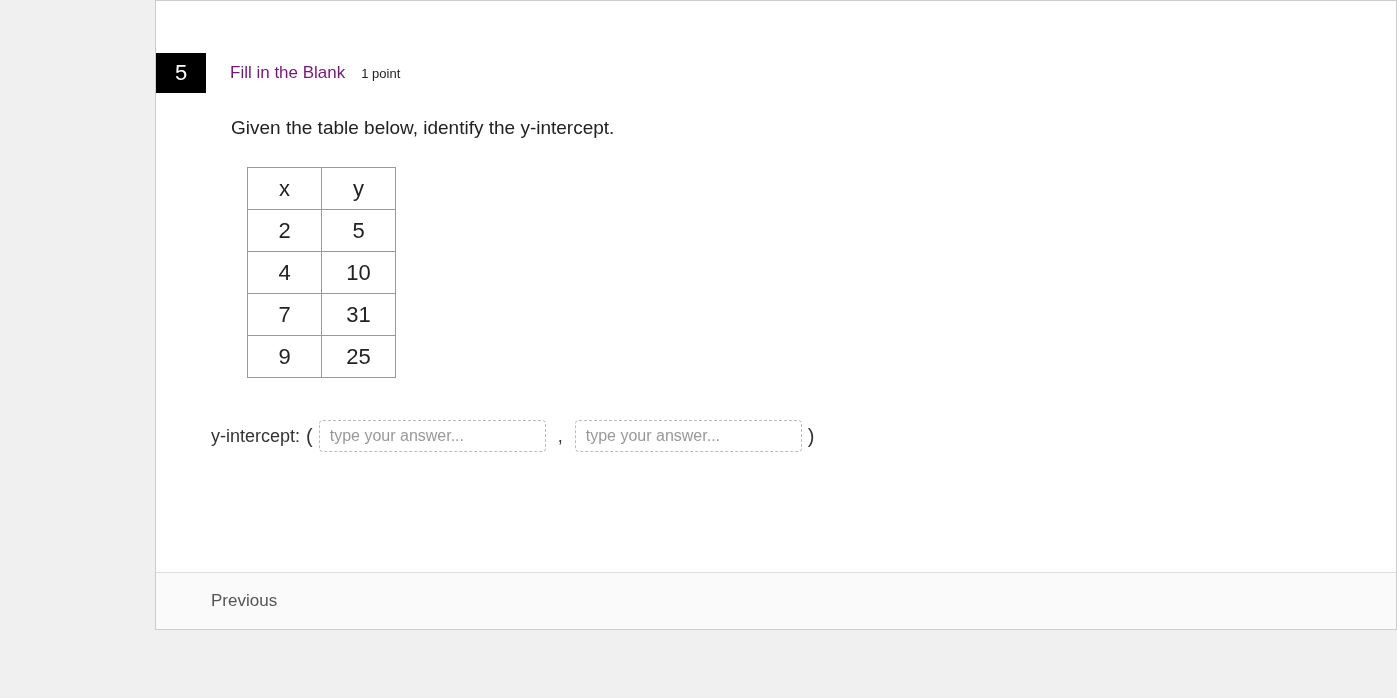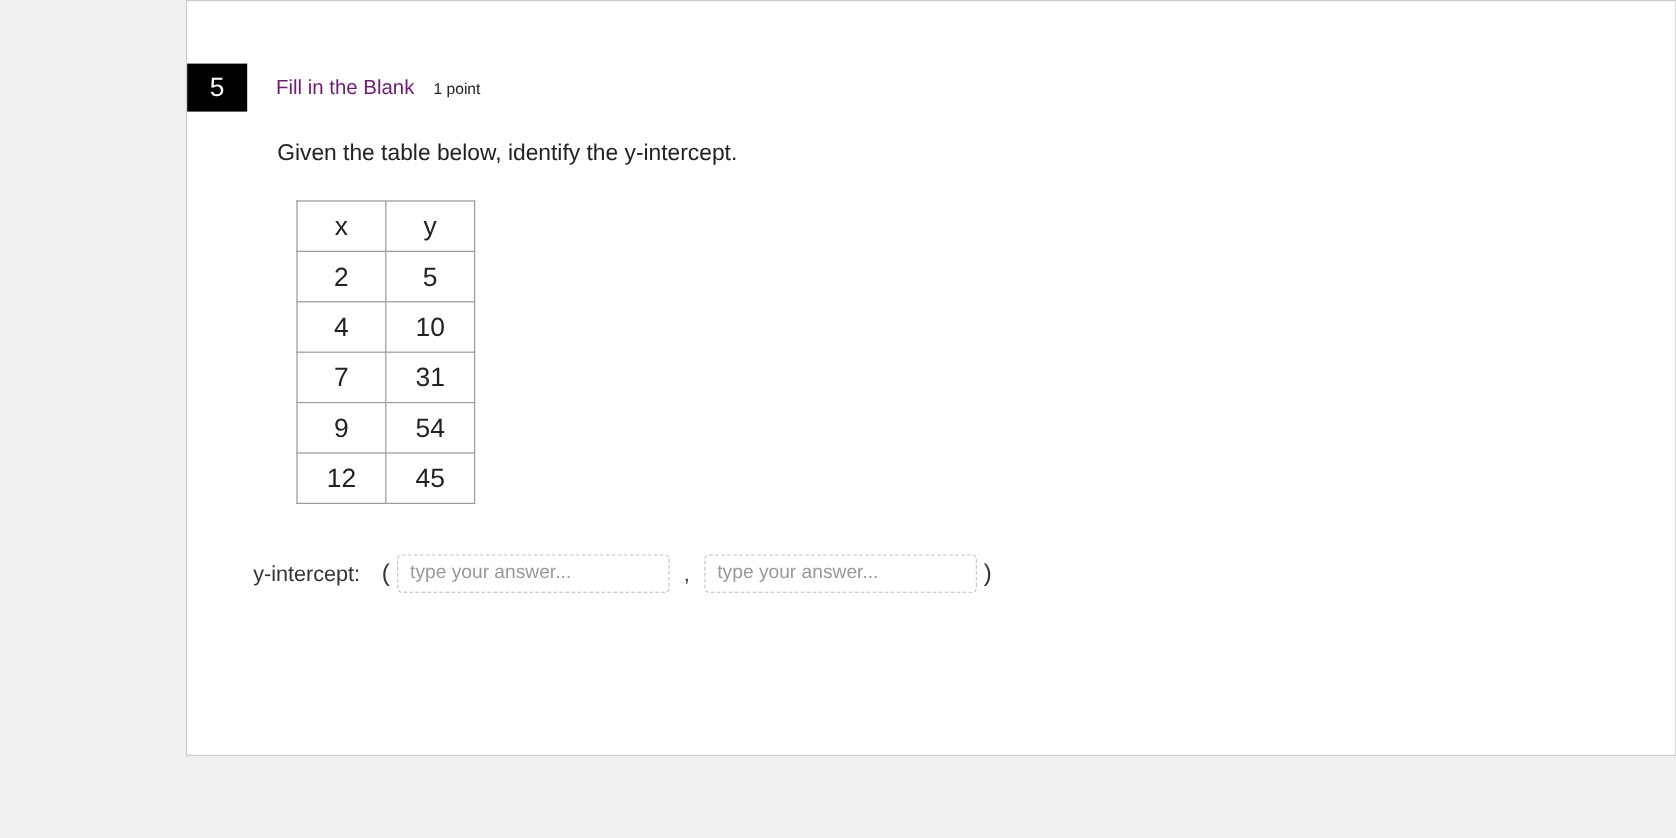"54" td { text: 54 -> 25 }
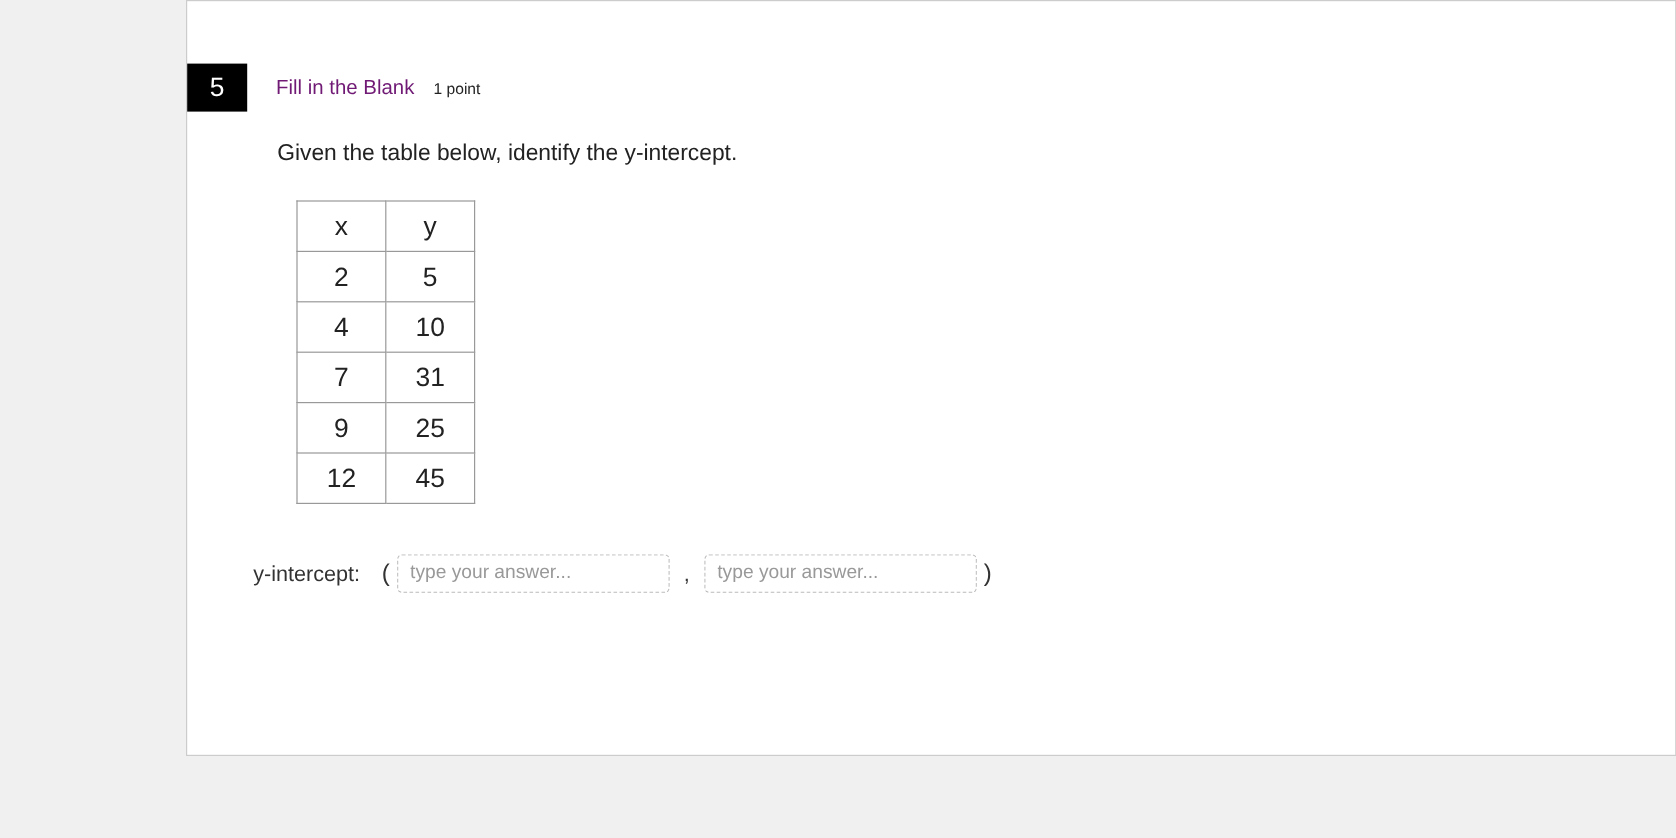"12" tr { html: <tr> <td>12</td> <td>45</td> </tr> -> none }
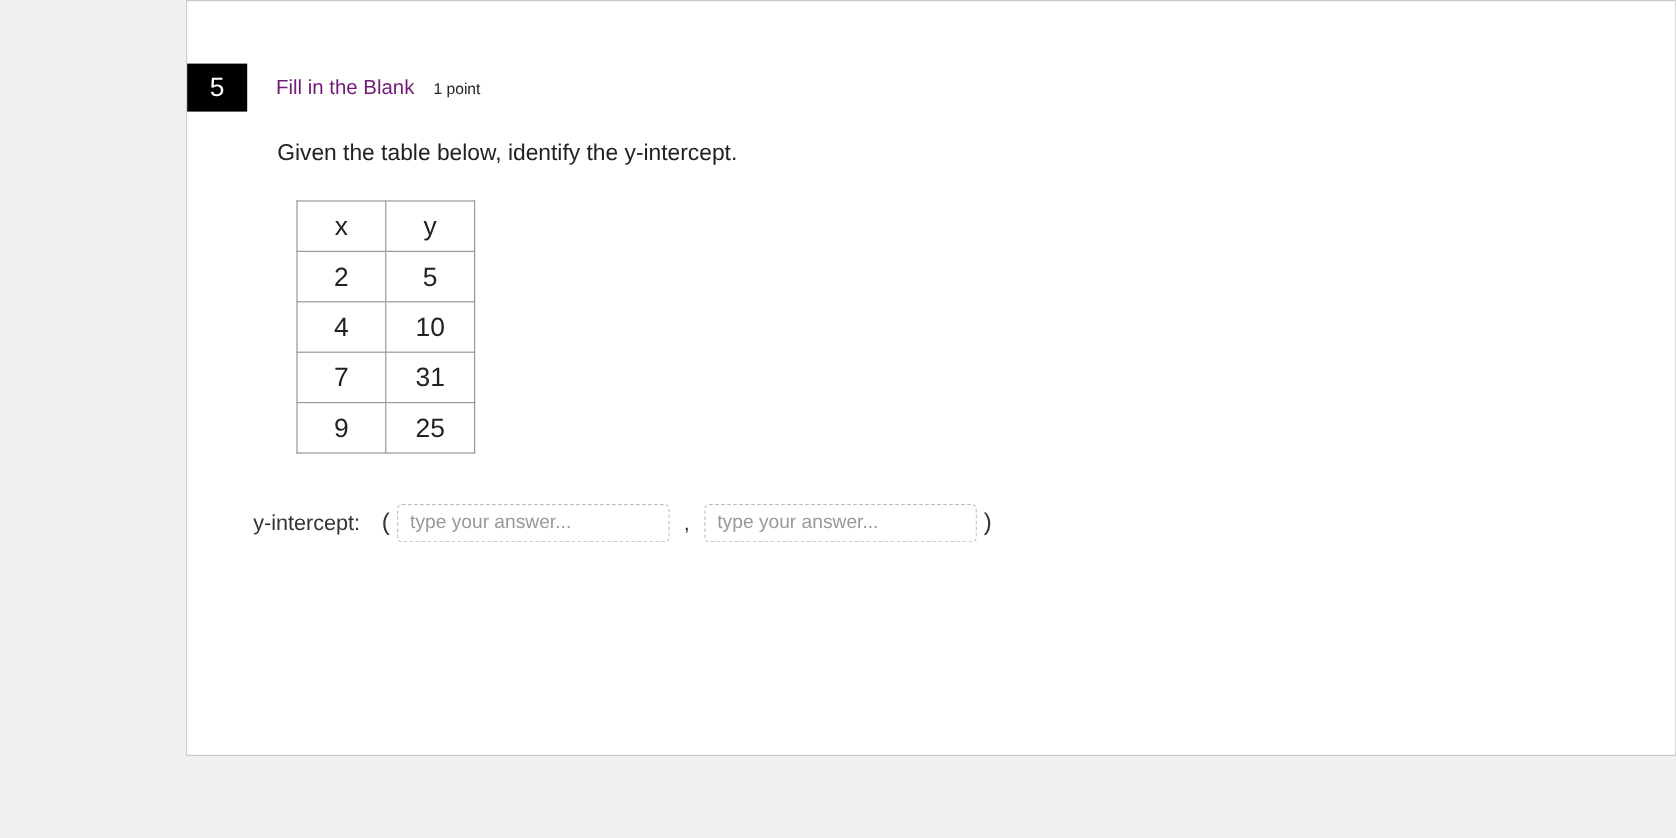"y-intercept:" .answer-label { margin-right: 12px -> 0 }
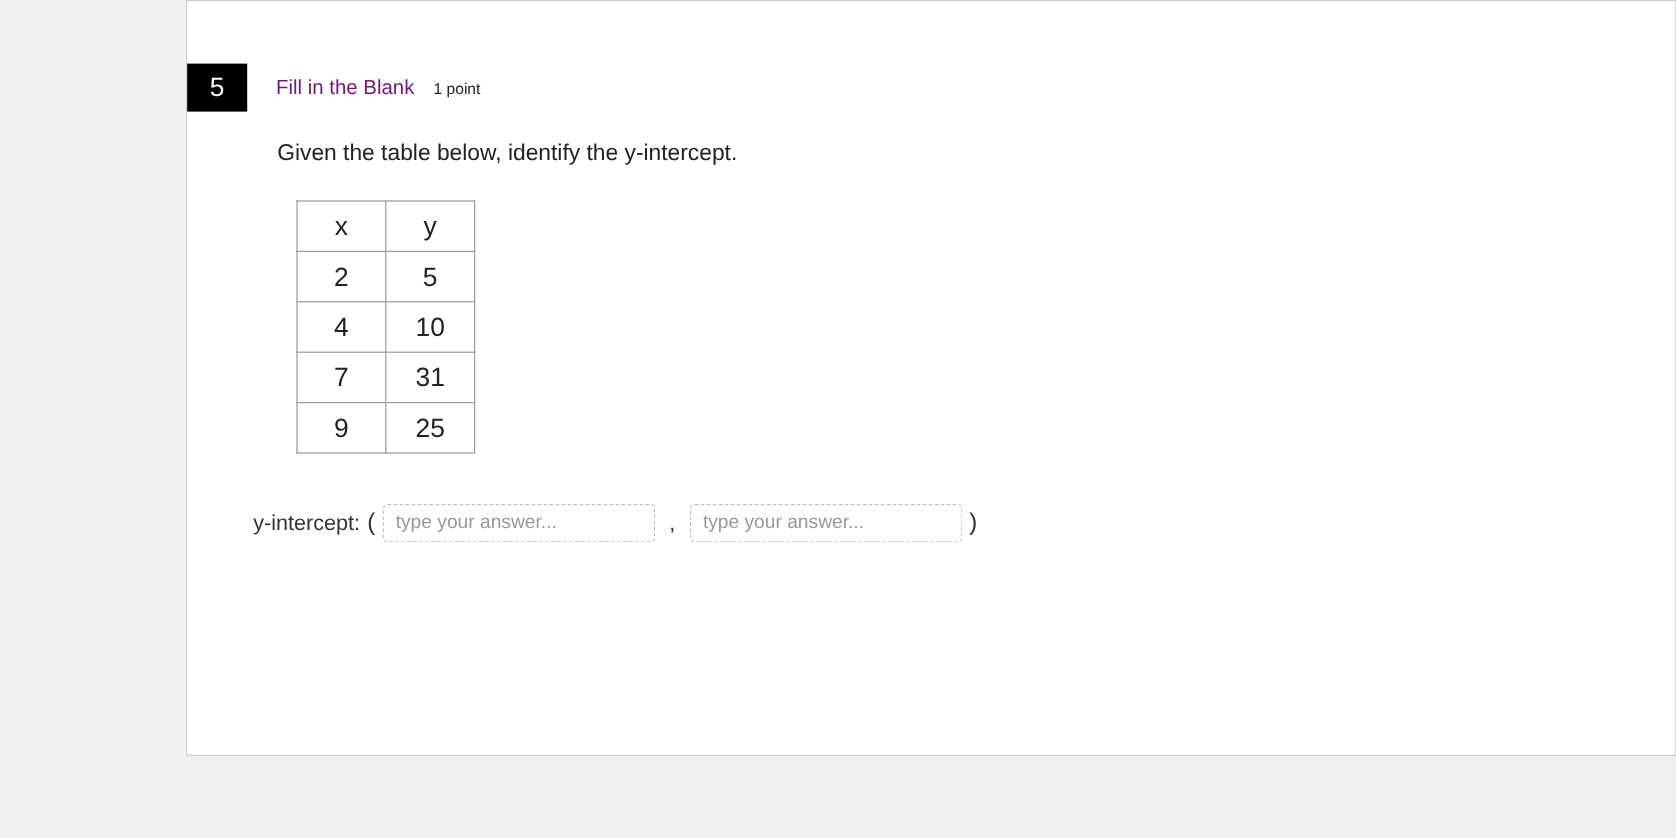"Previous" div.footer { html: none -> <div> <button>Previous</button> </div> }
